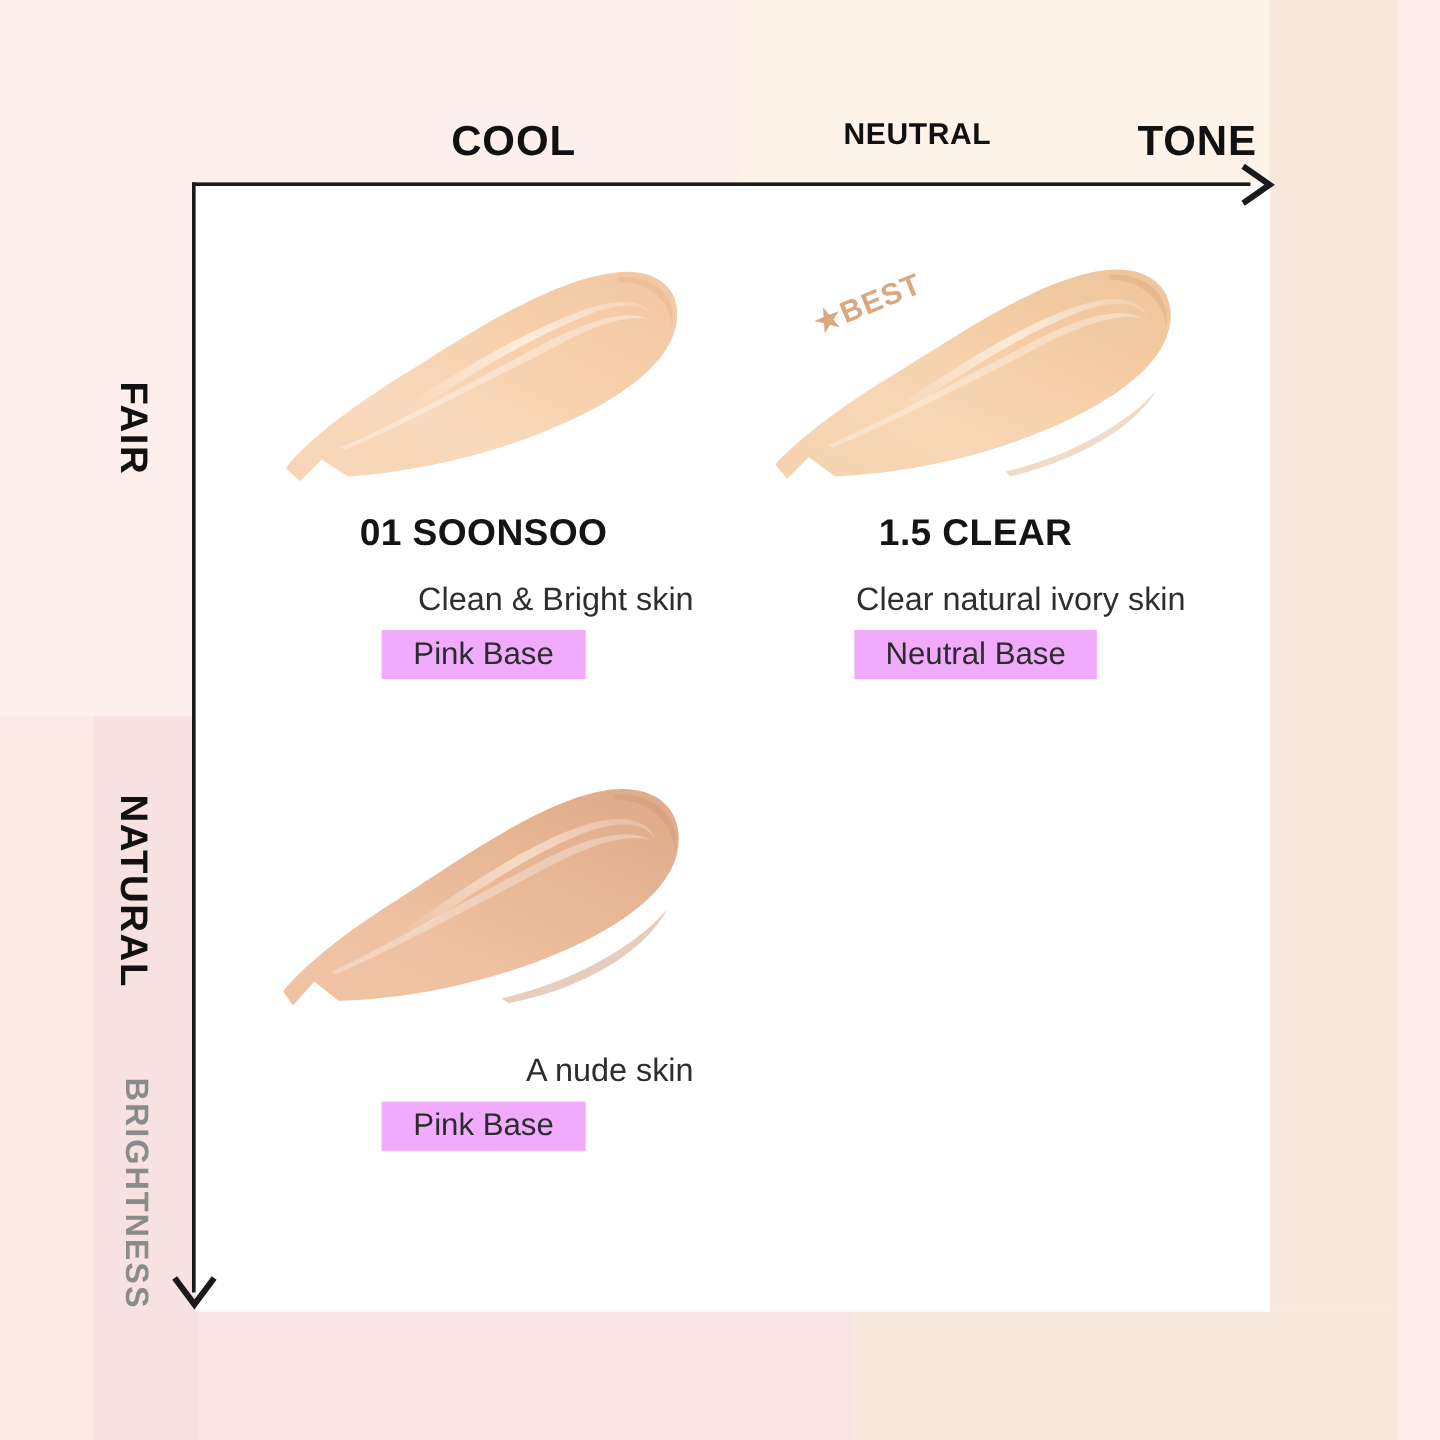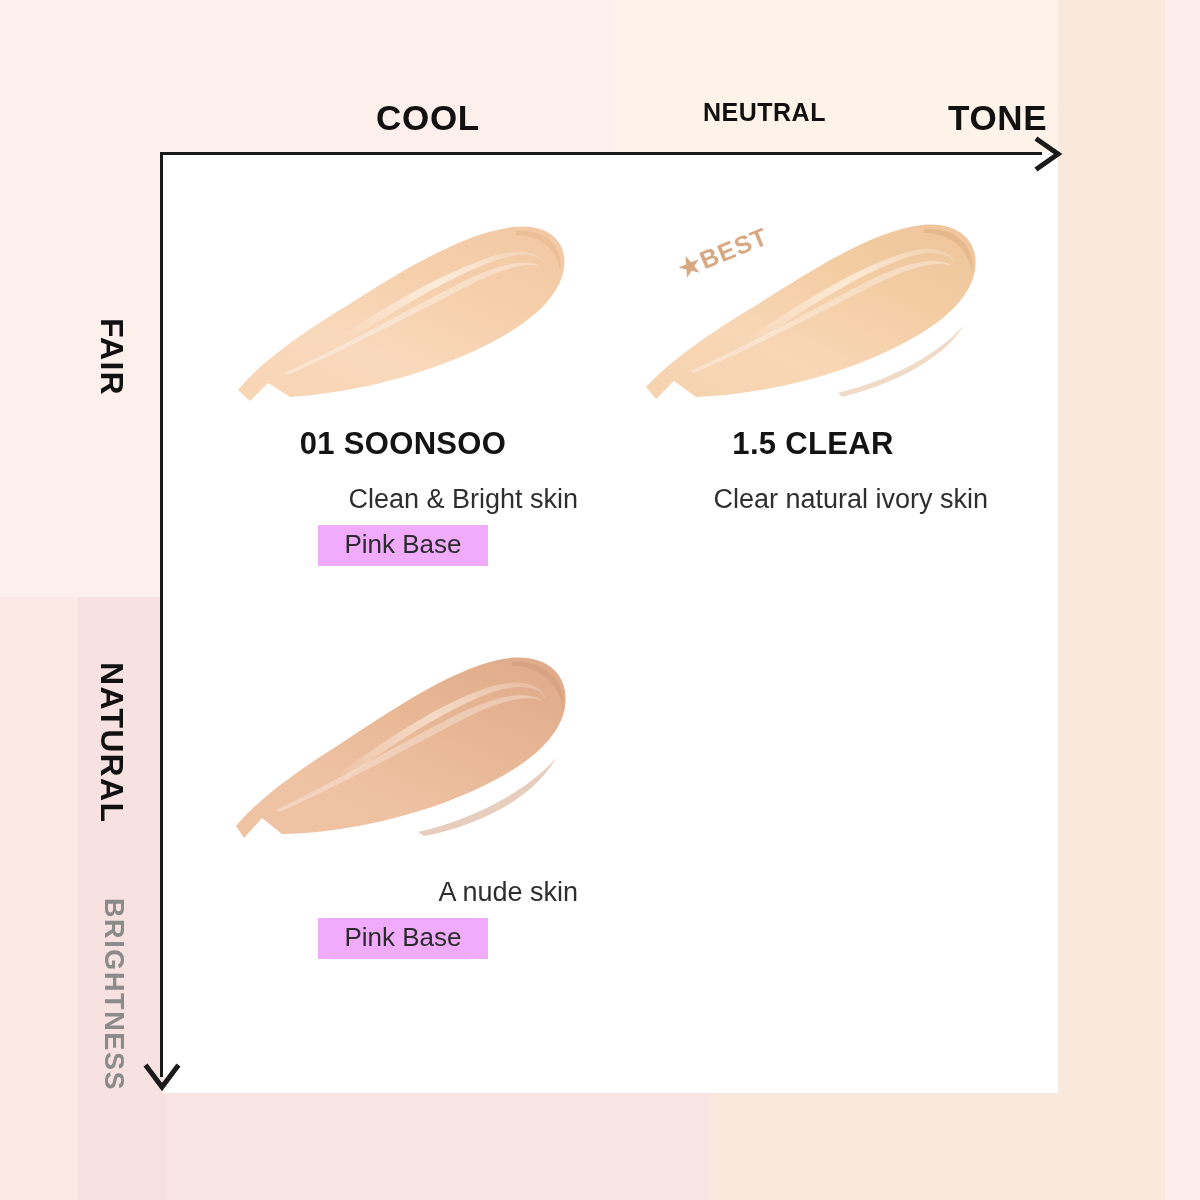"Neutral Base" div.base-row { html: none -> <div> <span>Neutral Base</span> </div> }
